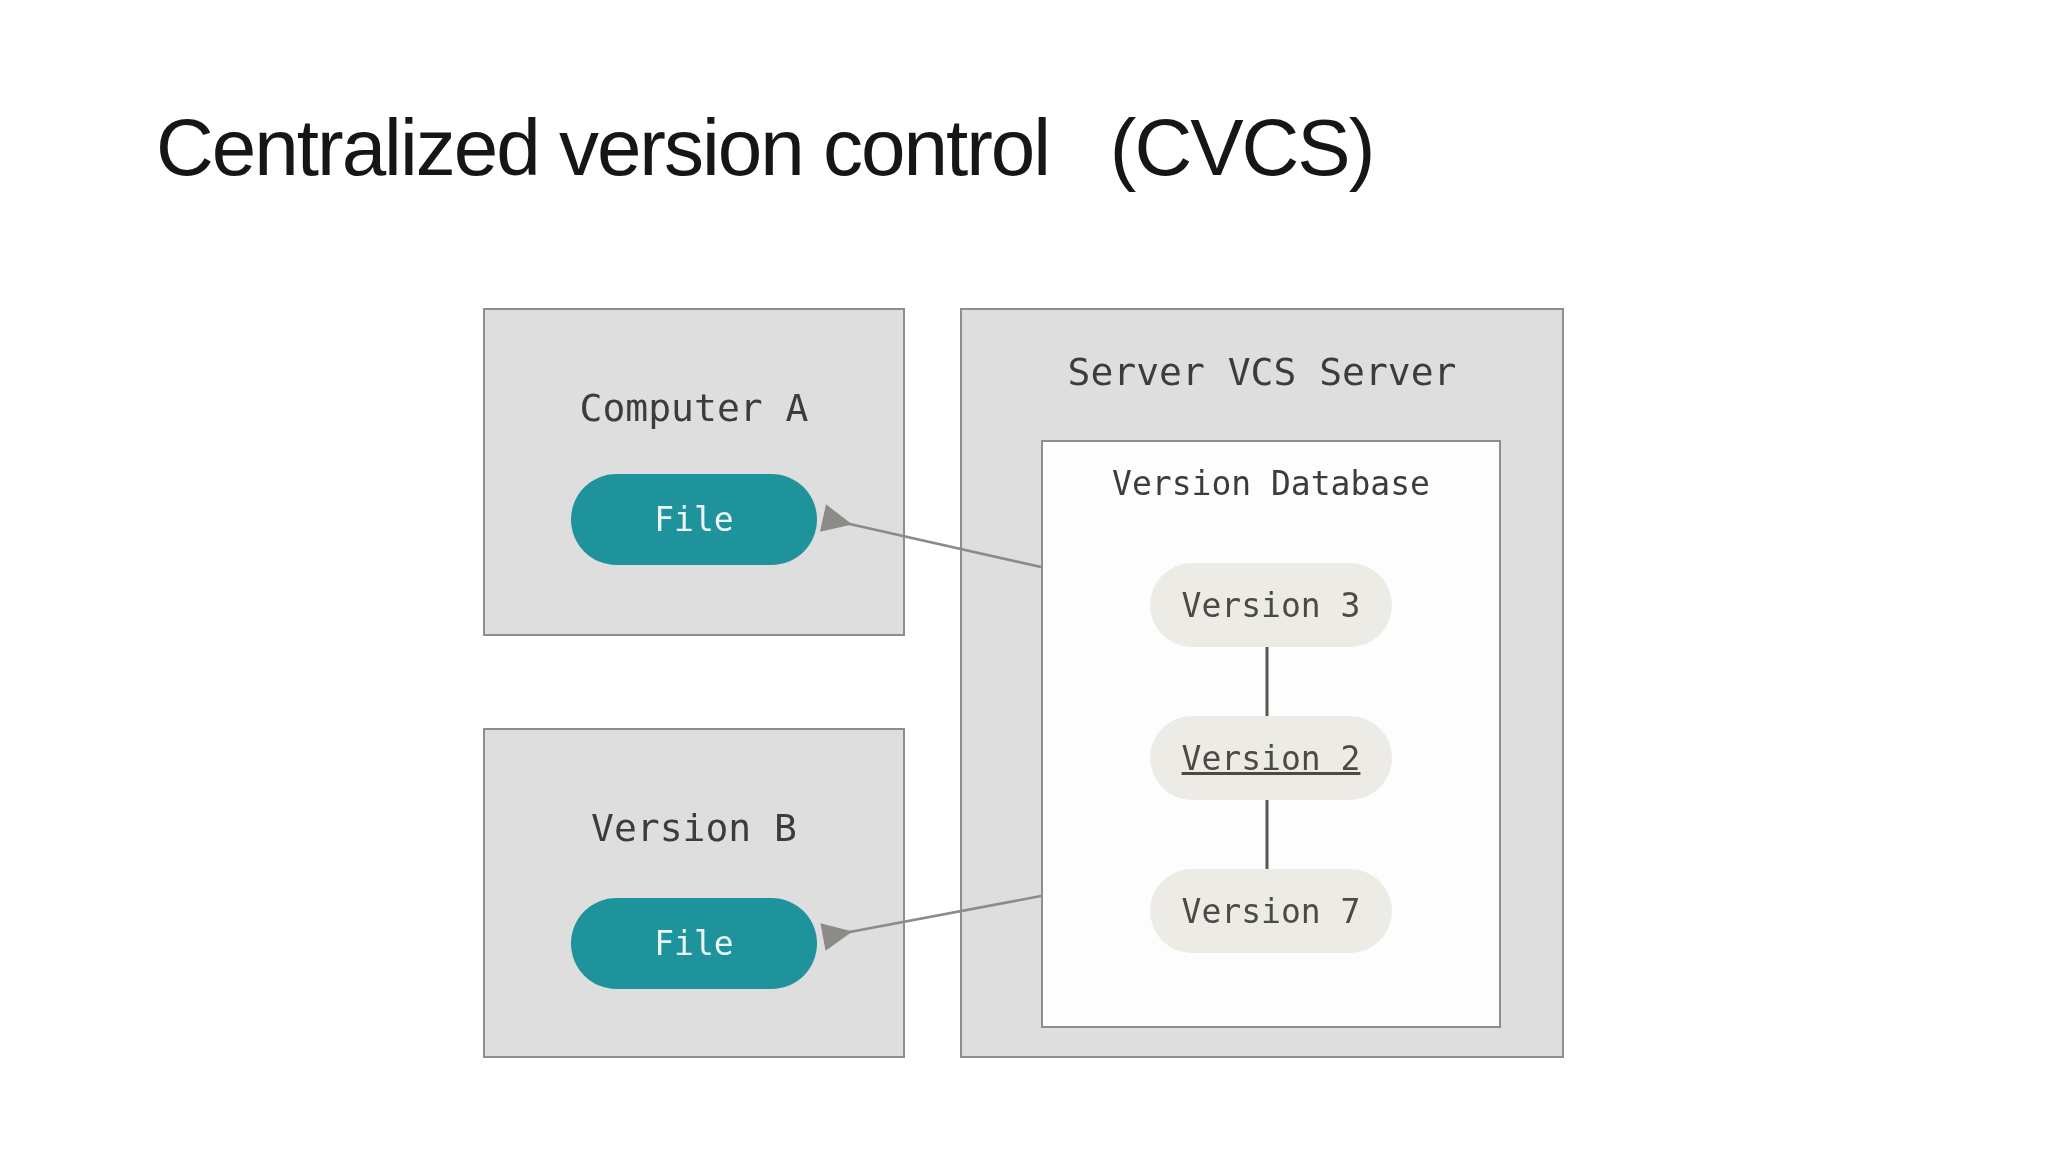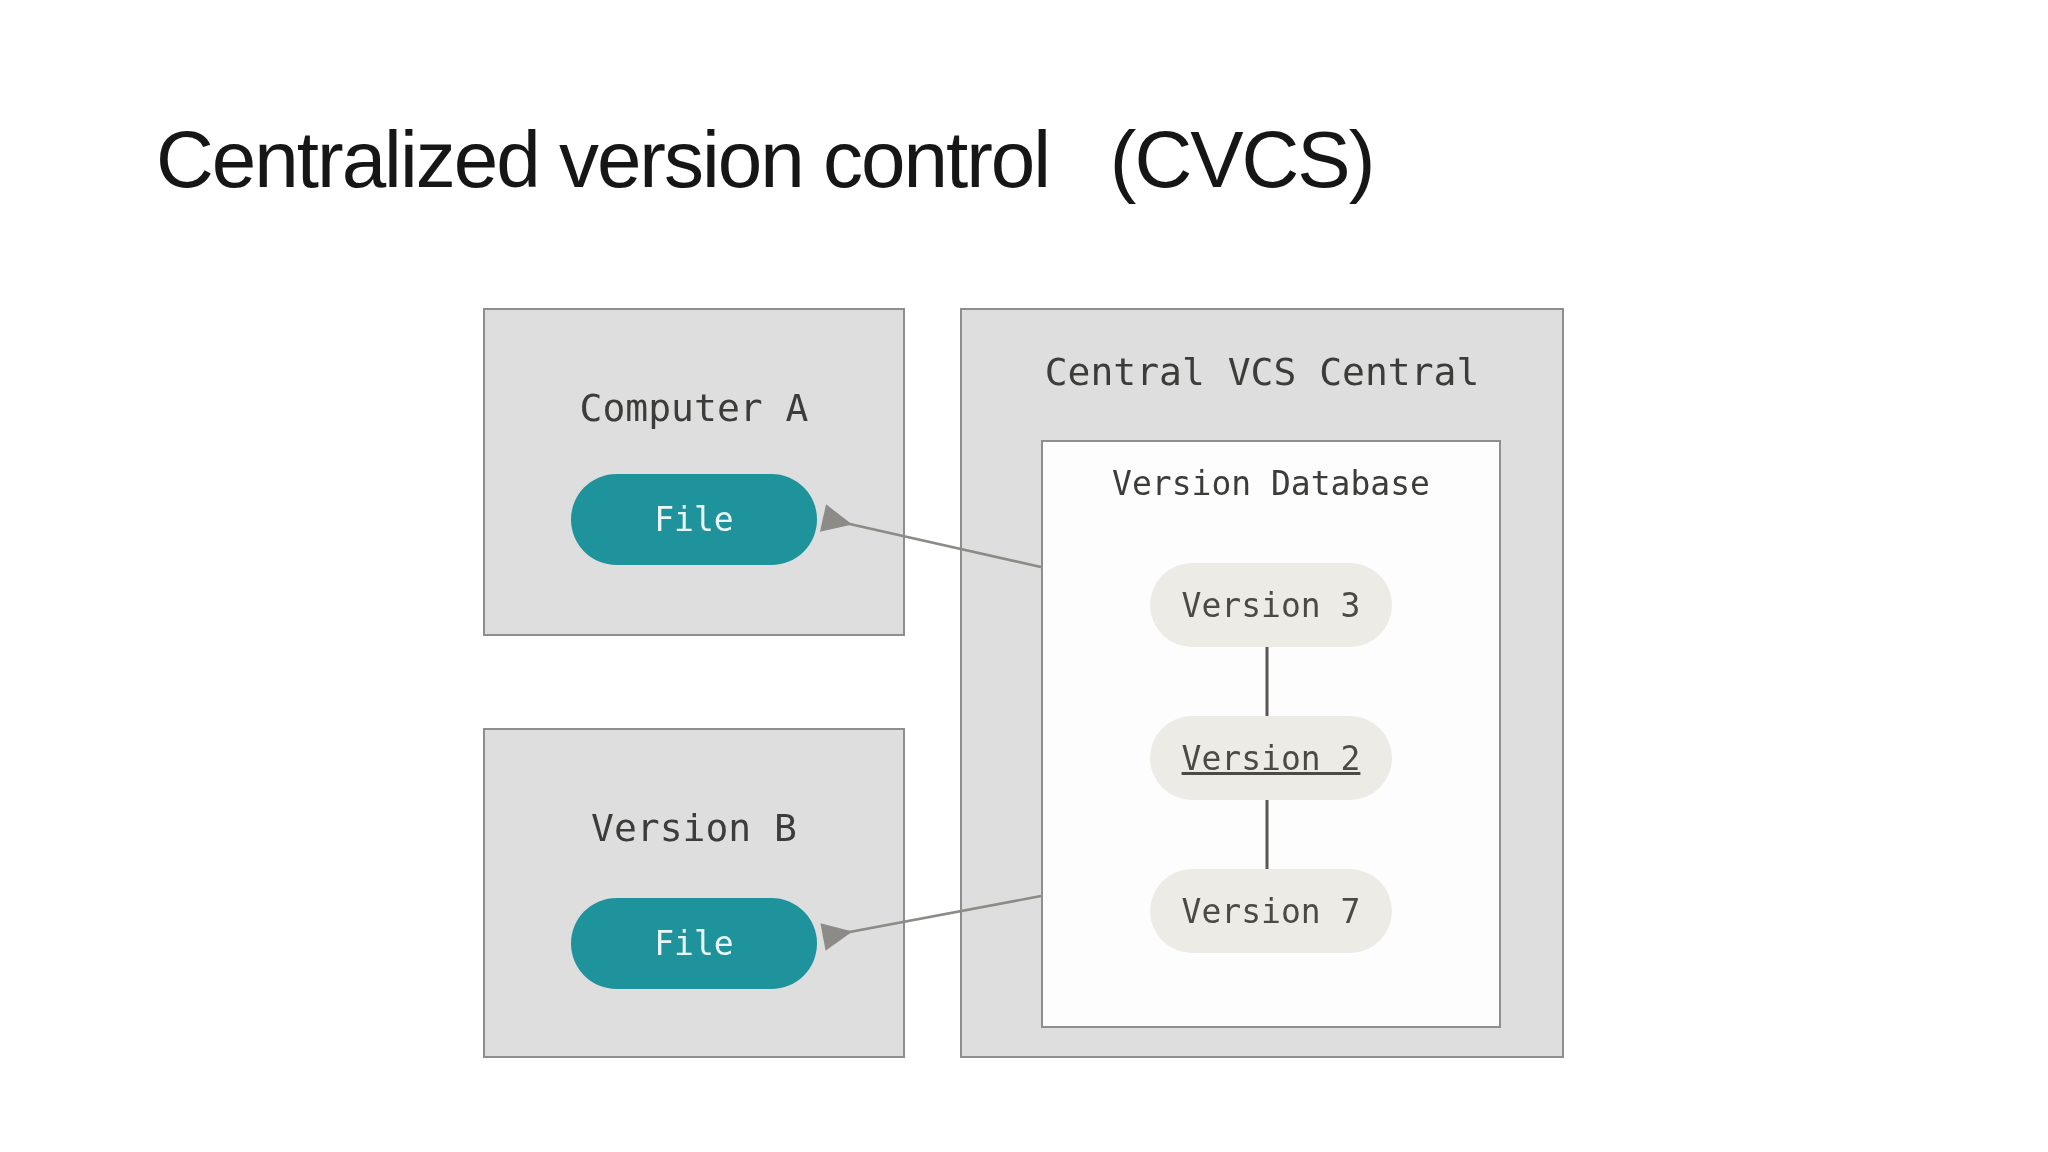"Centralized version control (CVCS)" .slide-title { top: 116px -> 104px }
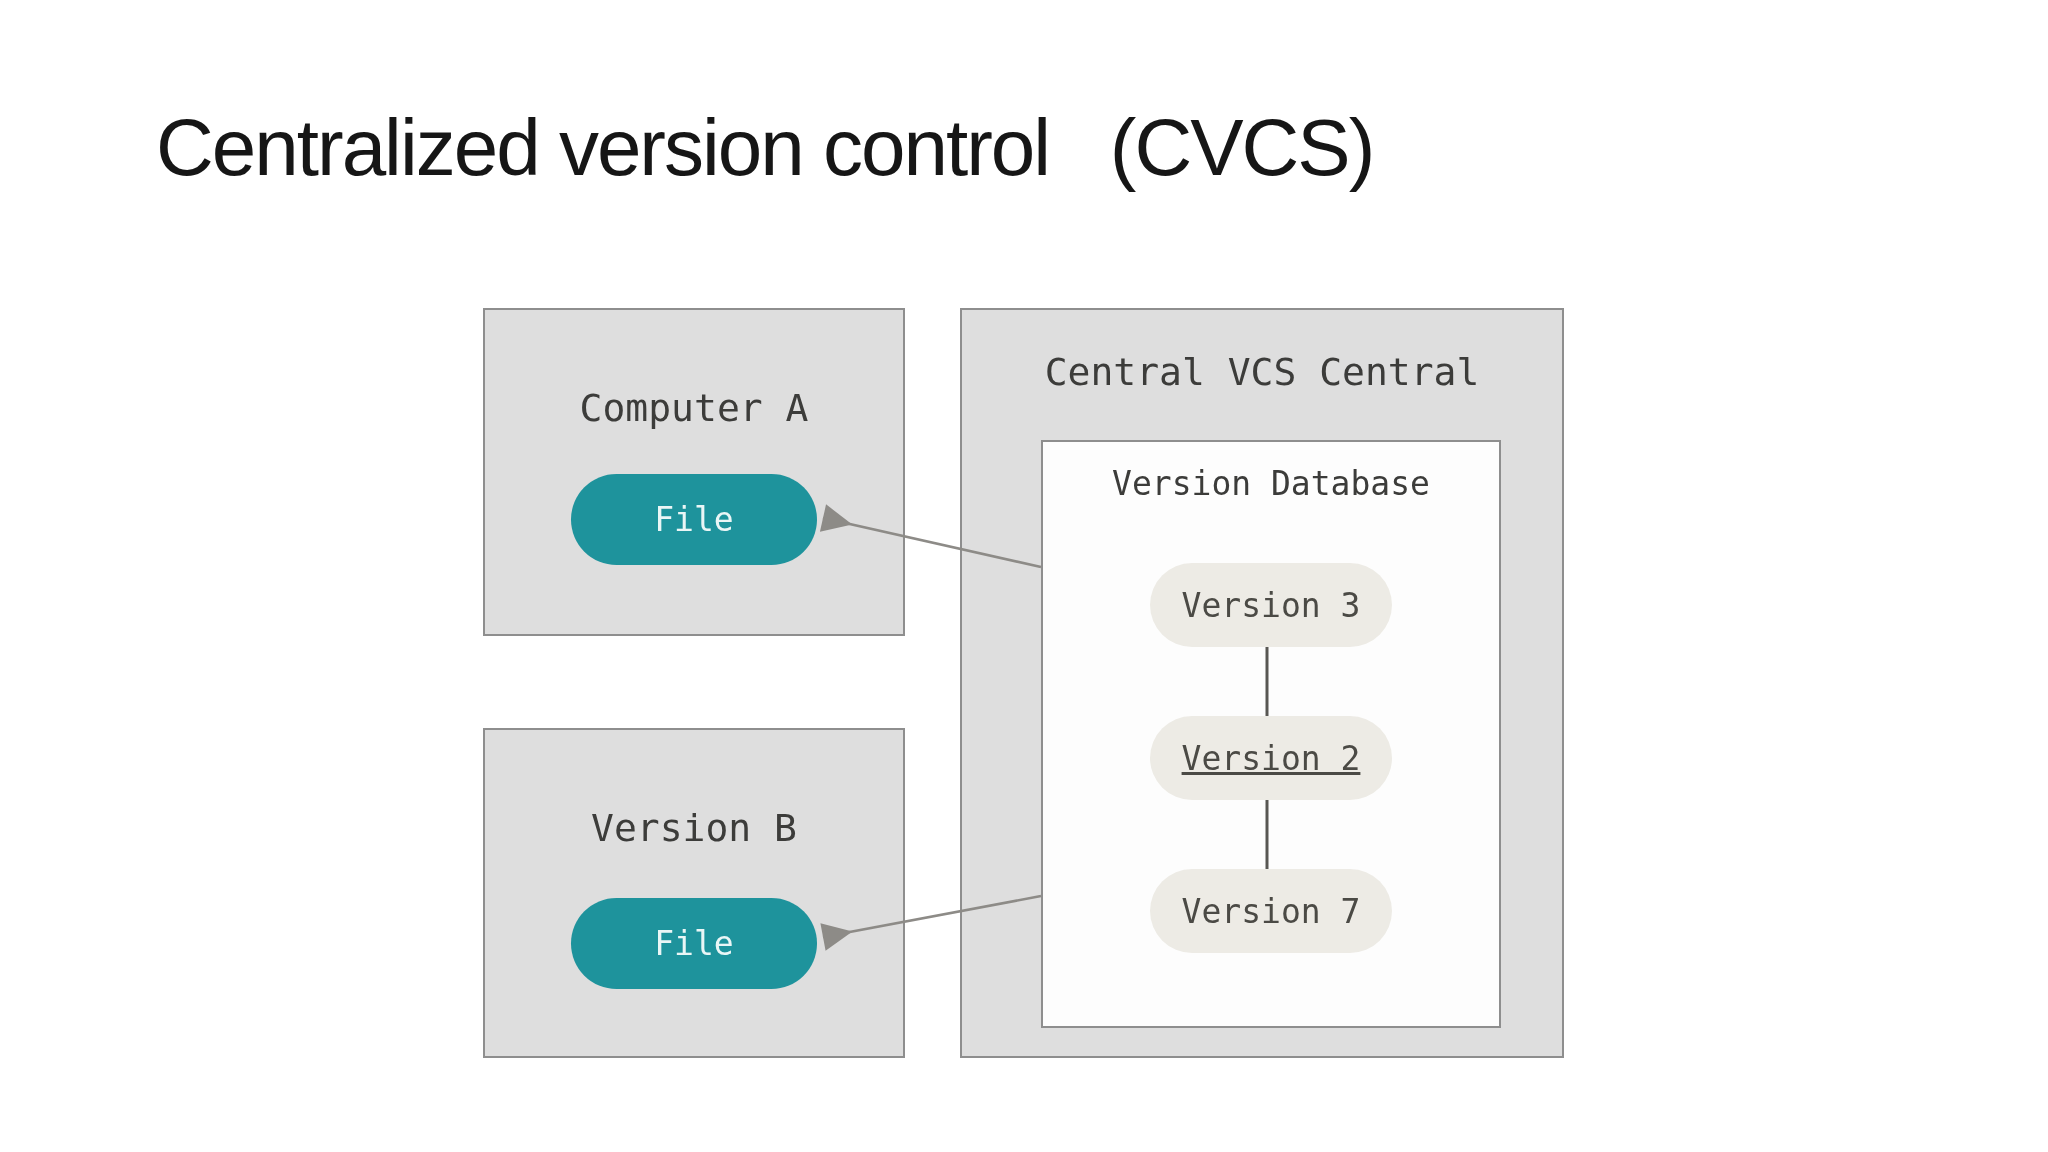"Central VCS Central" div.box-label { text: Central VCS Central -> Server VCS Server }
